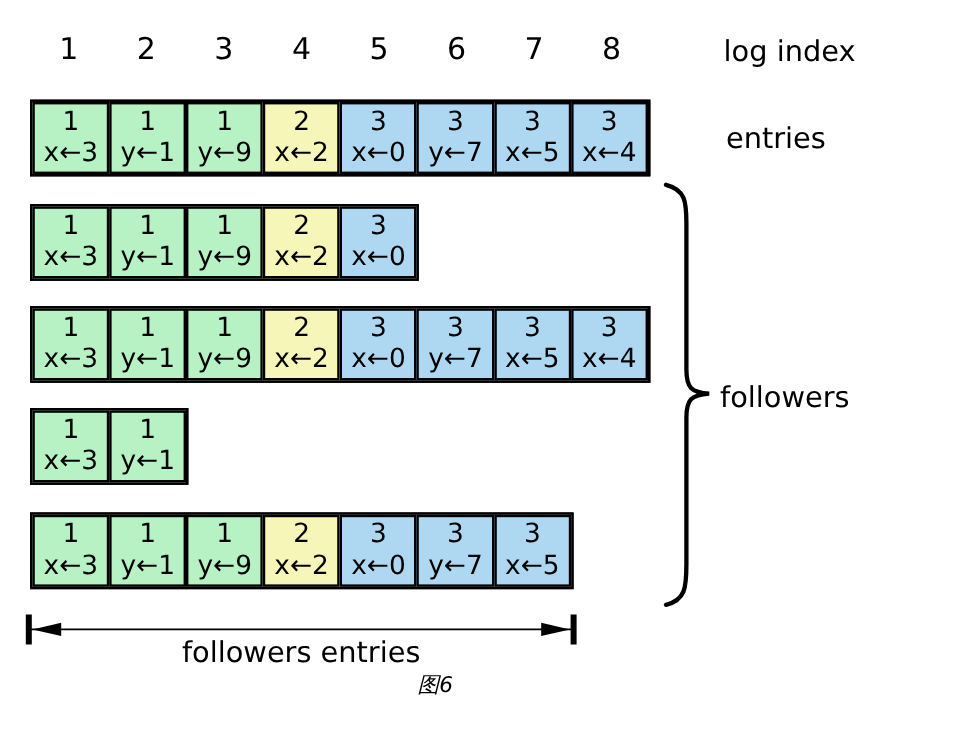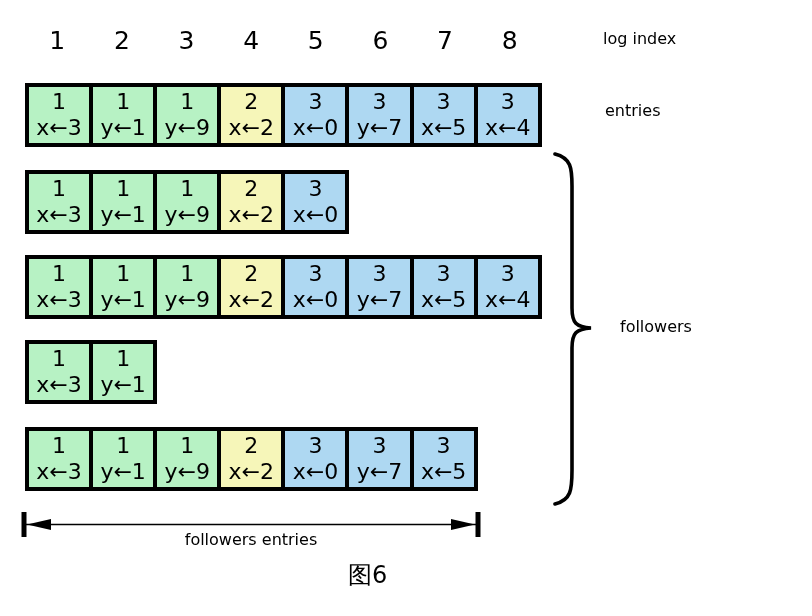"log index" .label { font-size: 16px -> 24px }
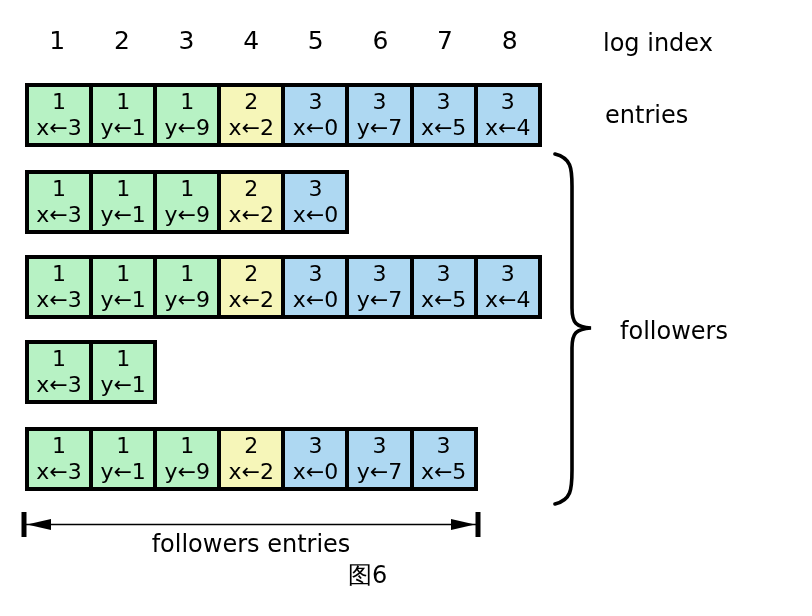"followers" div.label { left: 620px -> 600px }
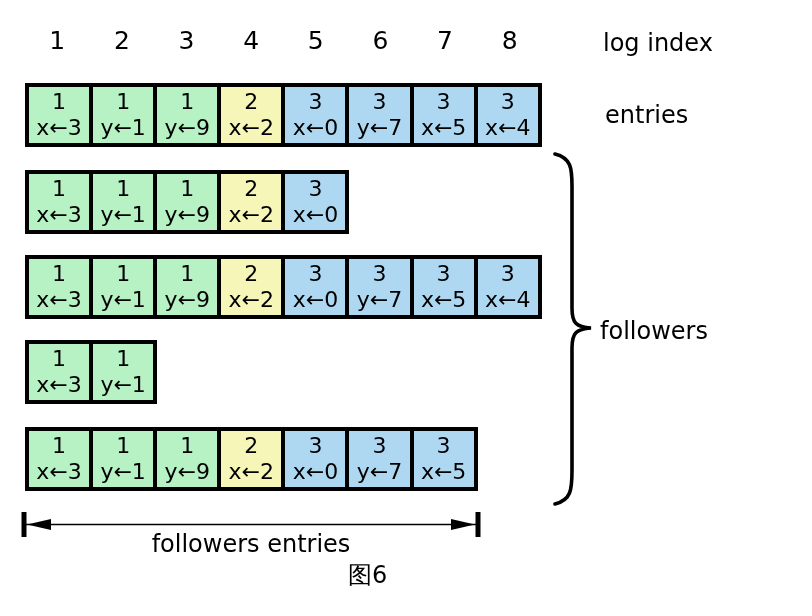"图6" .caption { font-size: 24px -> 18px; font-style: none -> italic }
